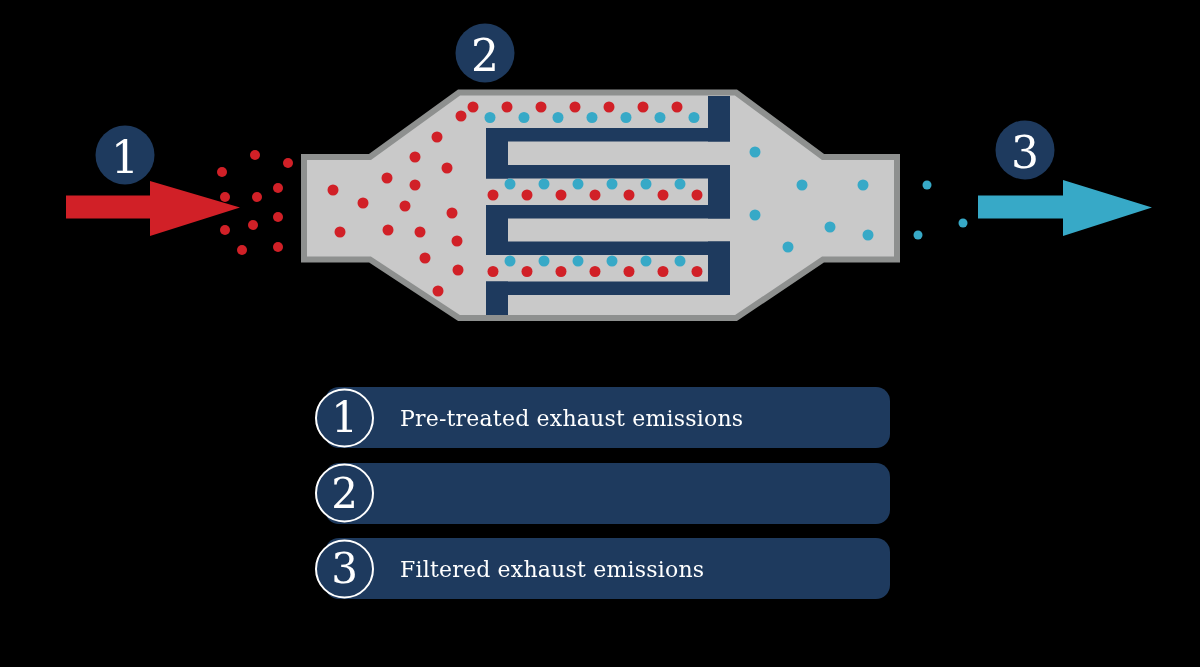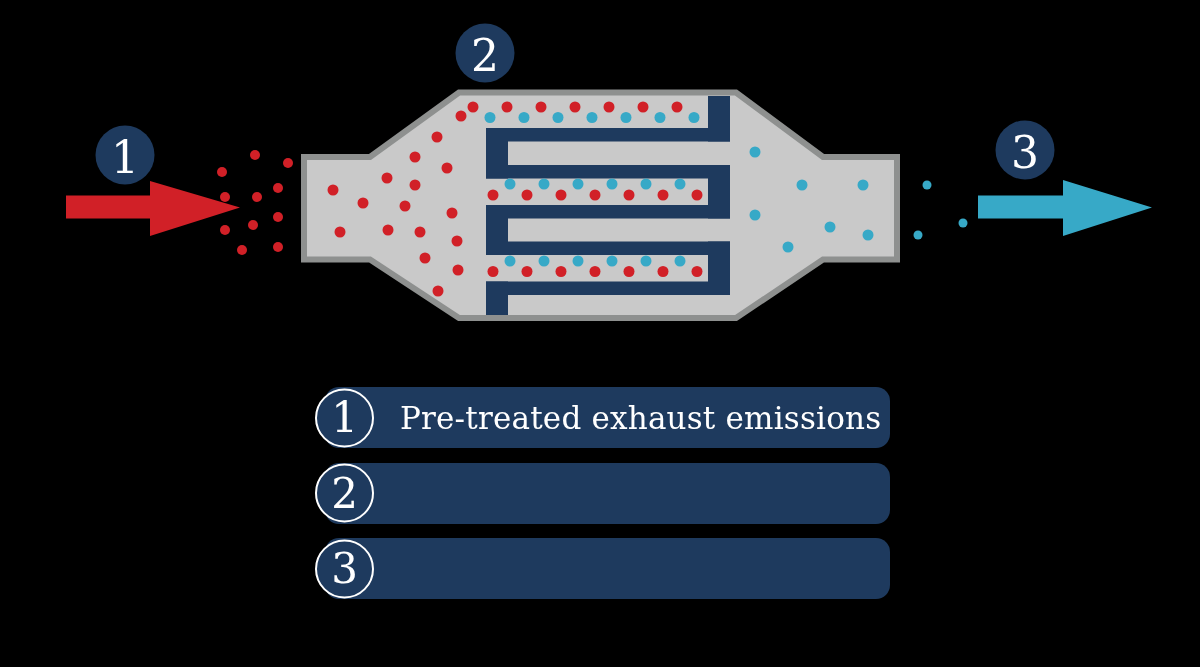"Pre-treated exhaust emissions" .legend-label { font-size: 31px -> 22px }
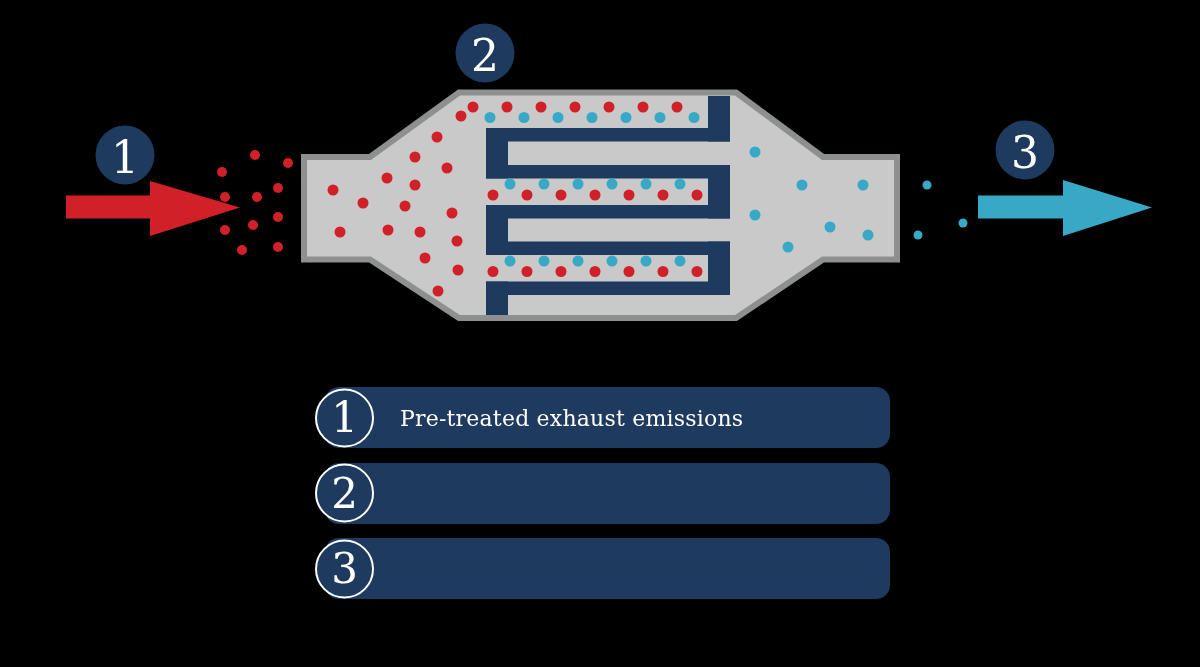"Filtered exhaust emissions" span.legend-label { html: none -> <span>Filtered exhaust emissions</span> }
